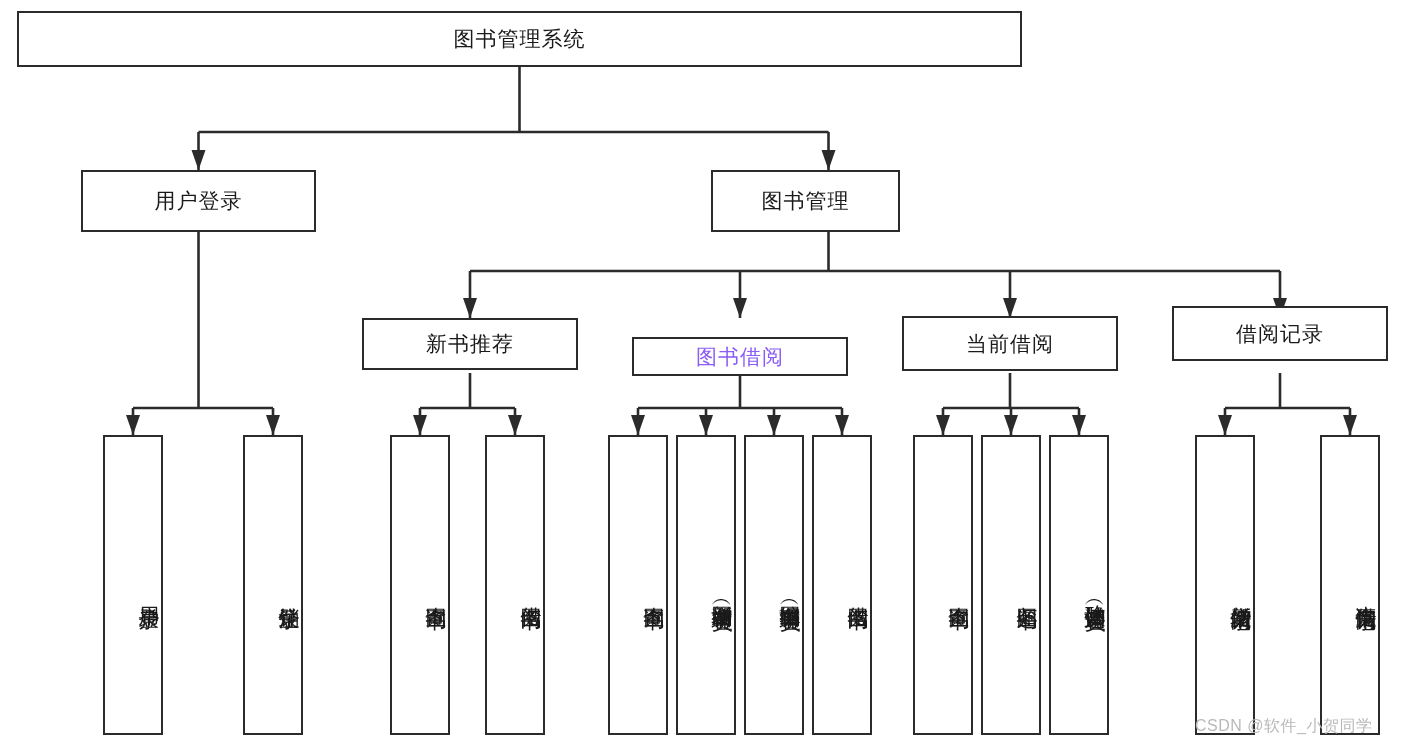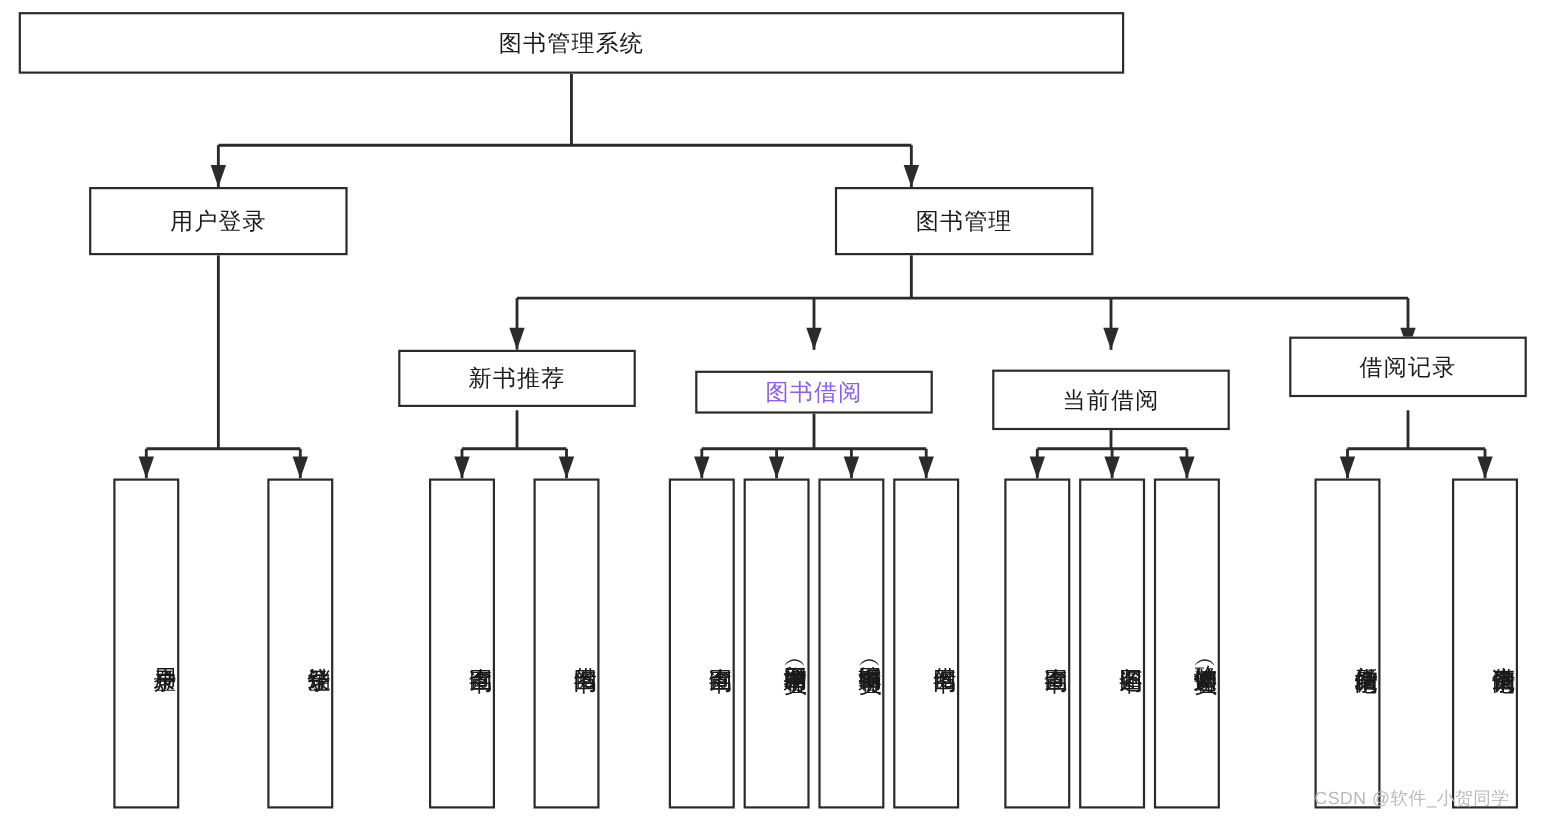"图书管理" div.node { margin-left: 48px -> none; width: 235px -> 189px }
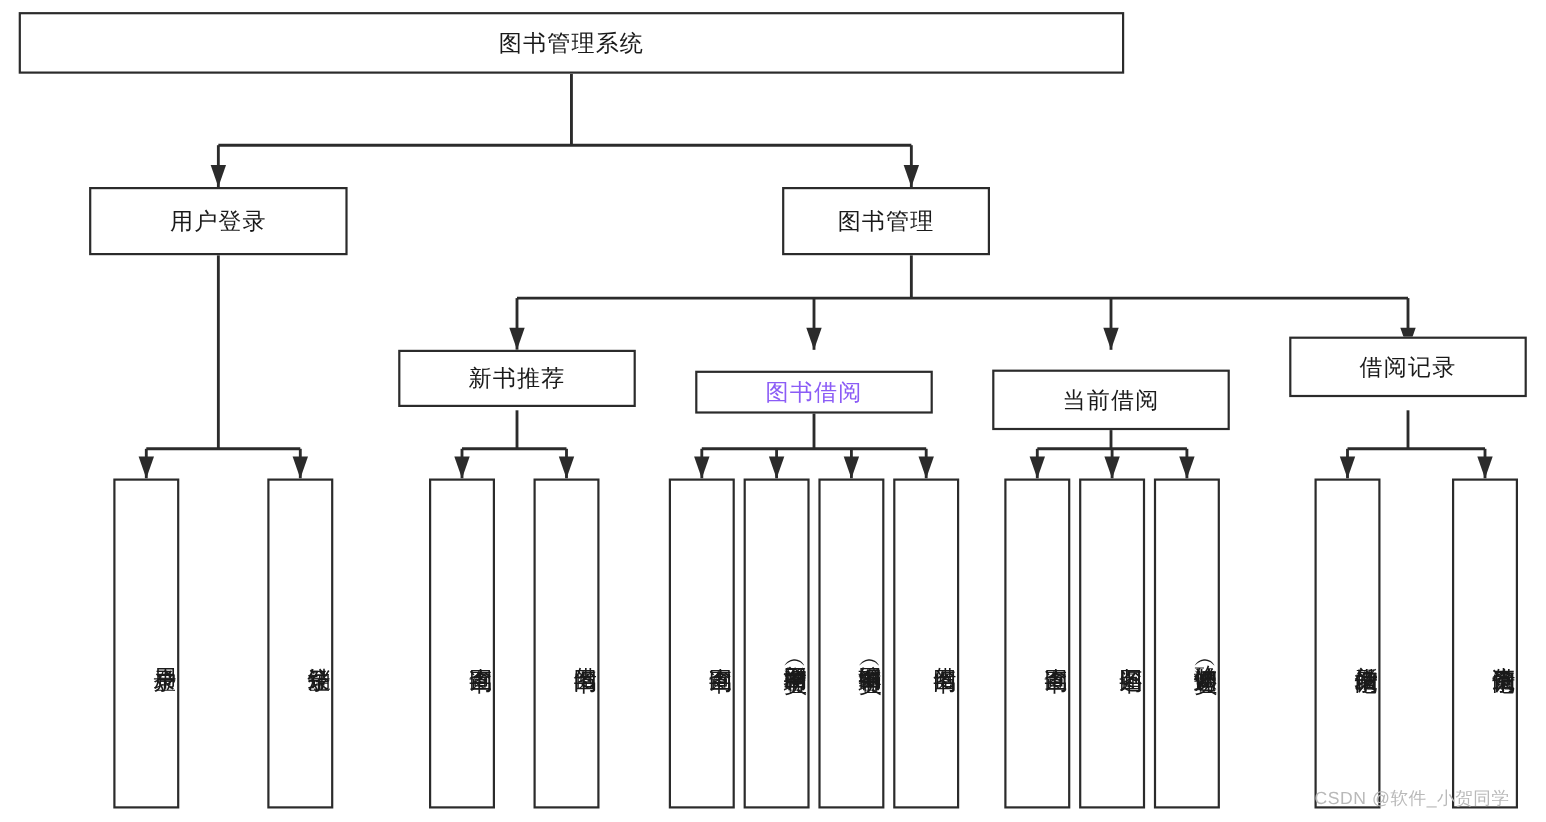"当前借阅" div.node { top: 336px -> 316px }
